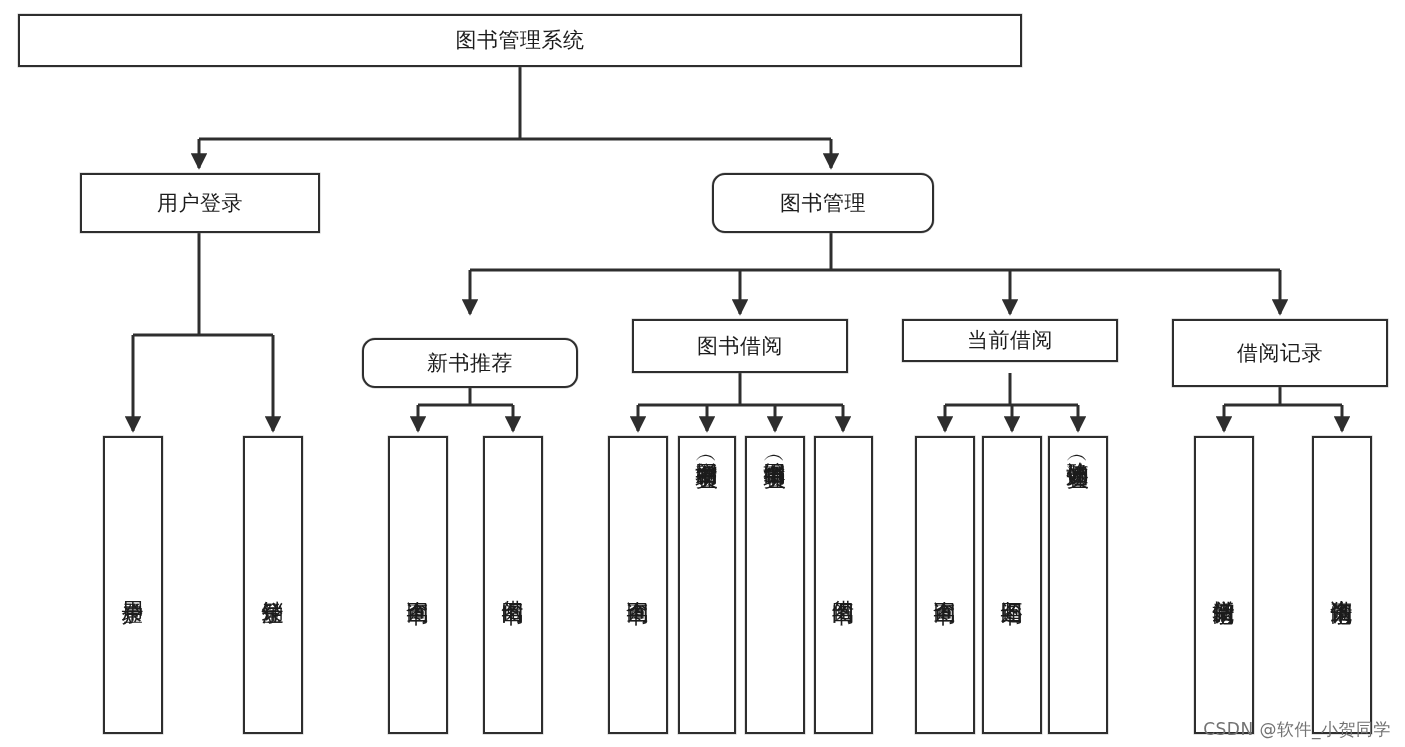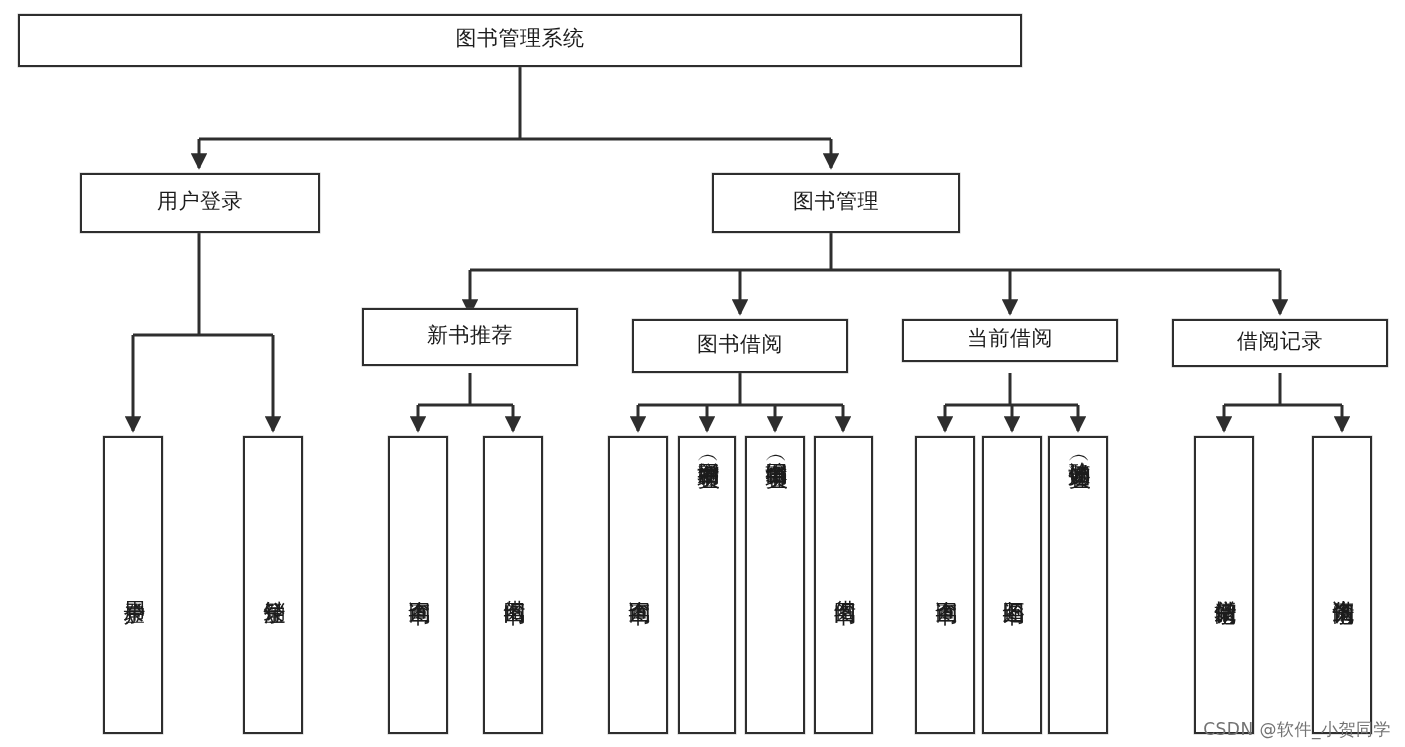"图书管理系统" .node .lbl { font-family: Liberation Mono, monospace -> none }
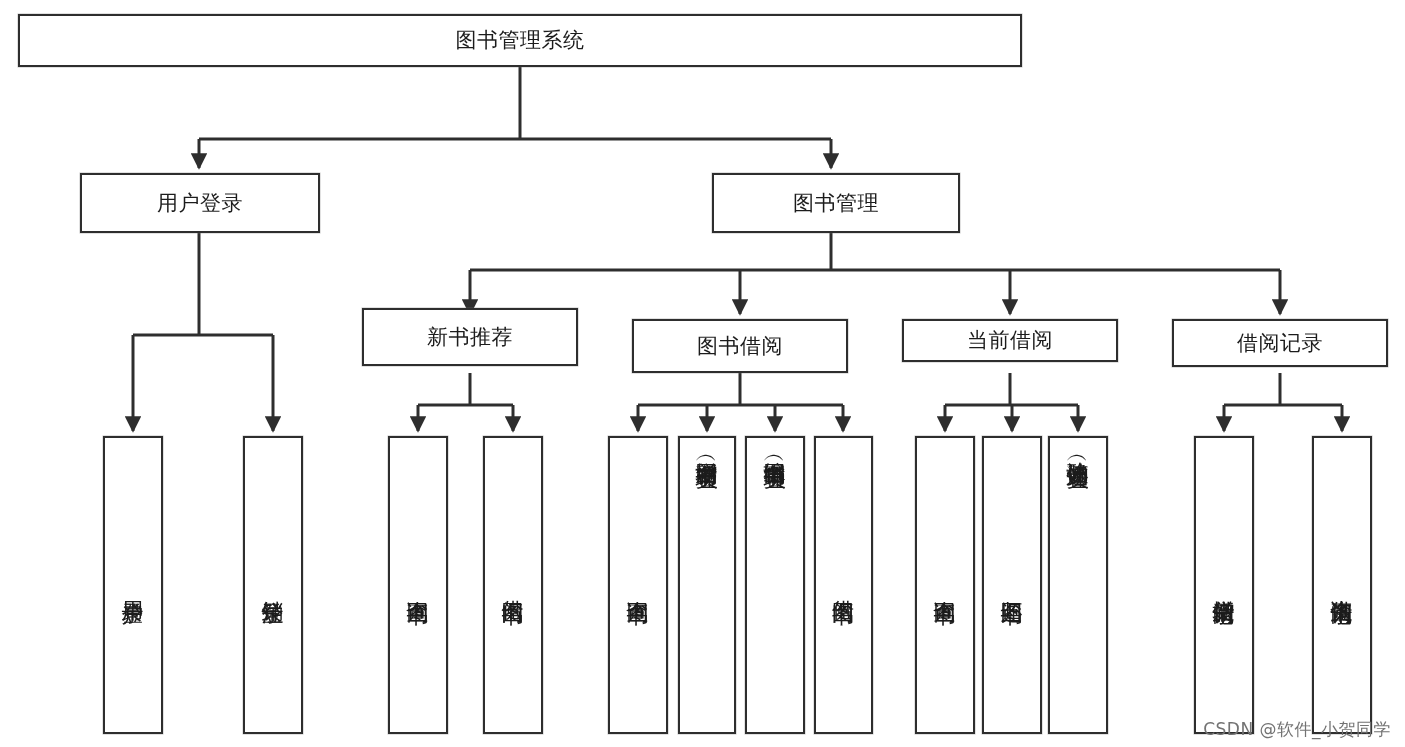"图书管理" div.node { border-radius: none -> 13px; width: 248px -> 222px }
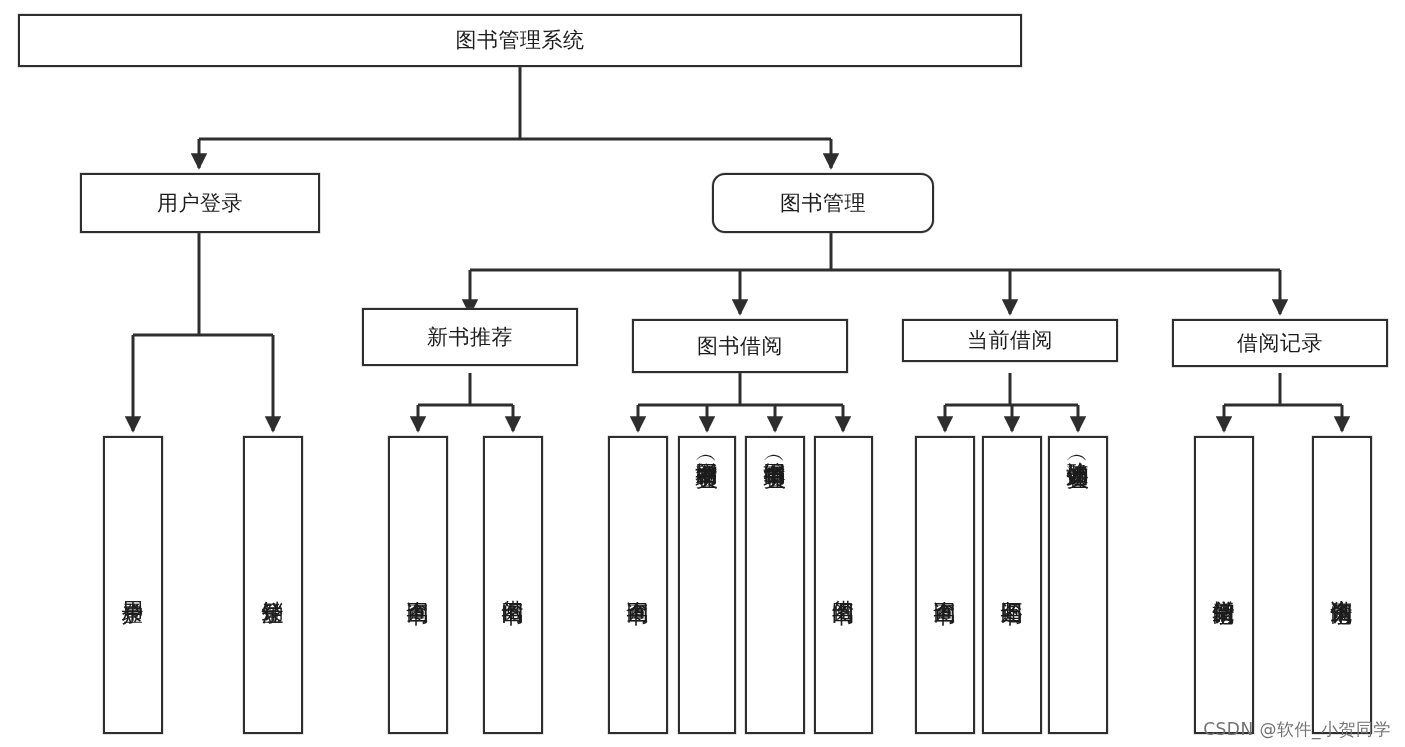"新书推荐" div.node { border-radius: none -> 13px; height: 58px -> 50px; top: 308px -> 338px }
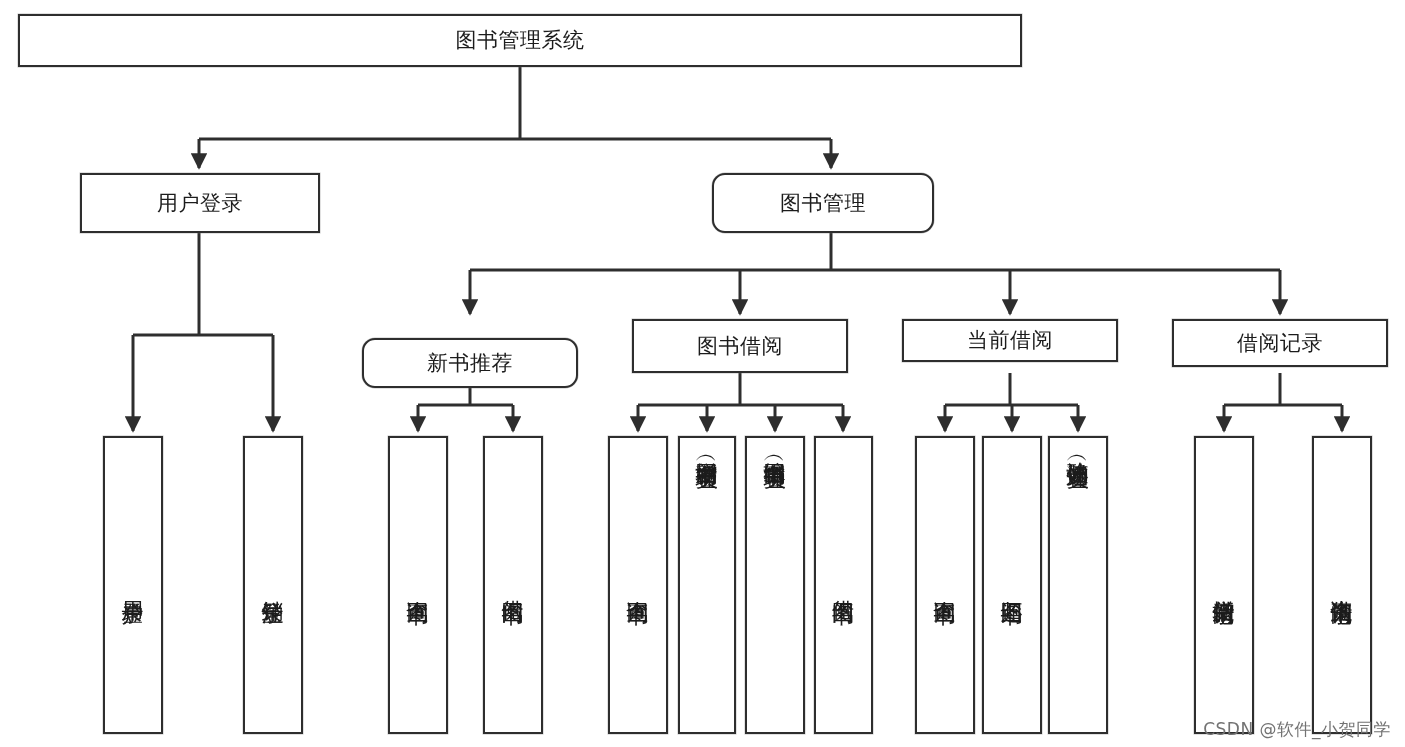"借阅记录" div.node { height: 48px -> 68px }
